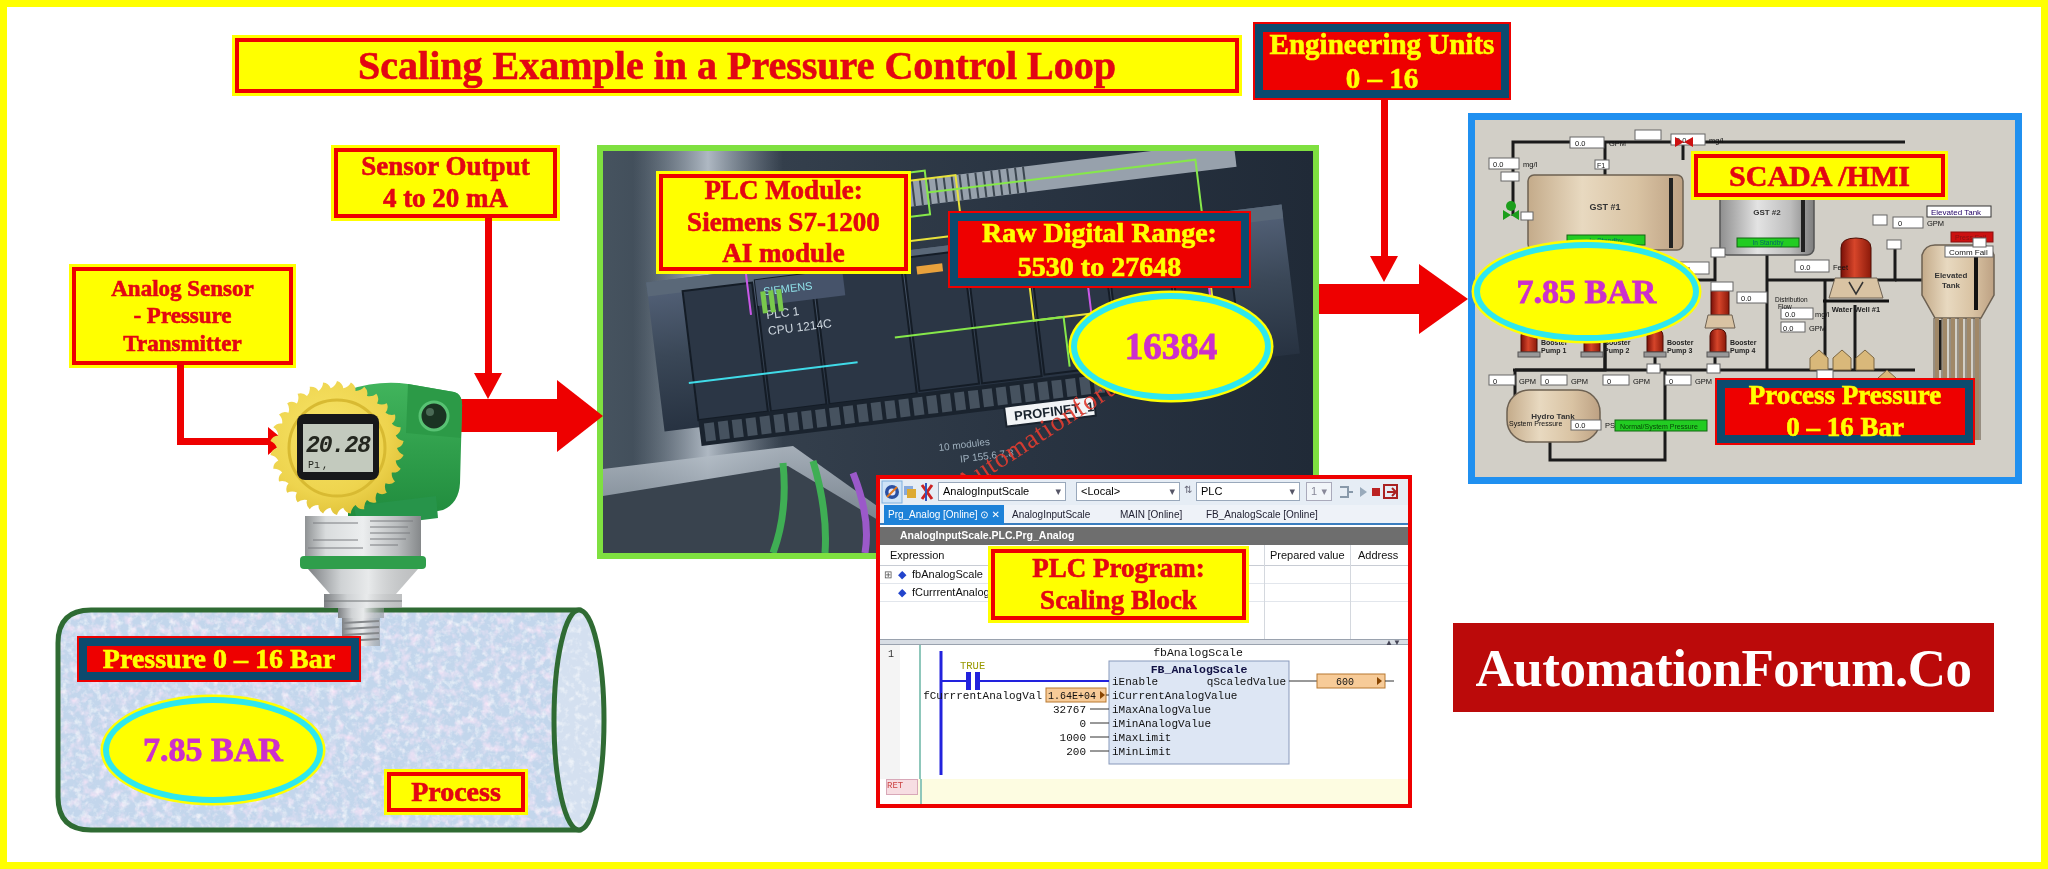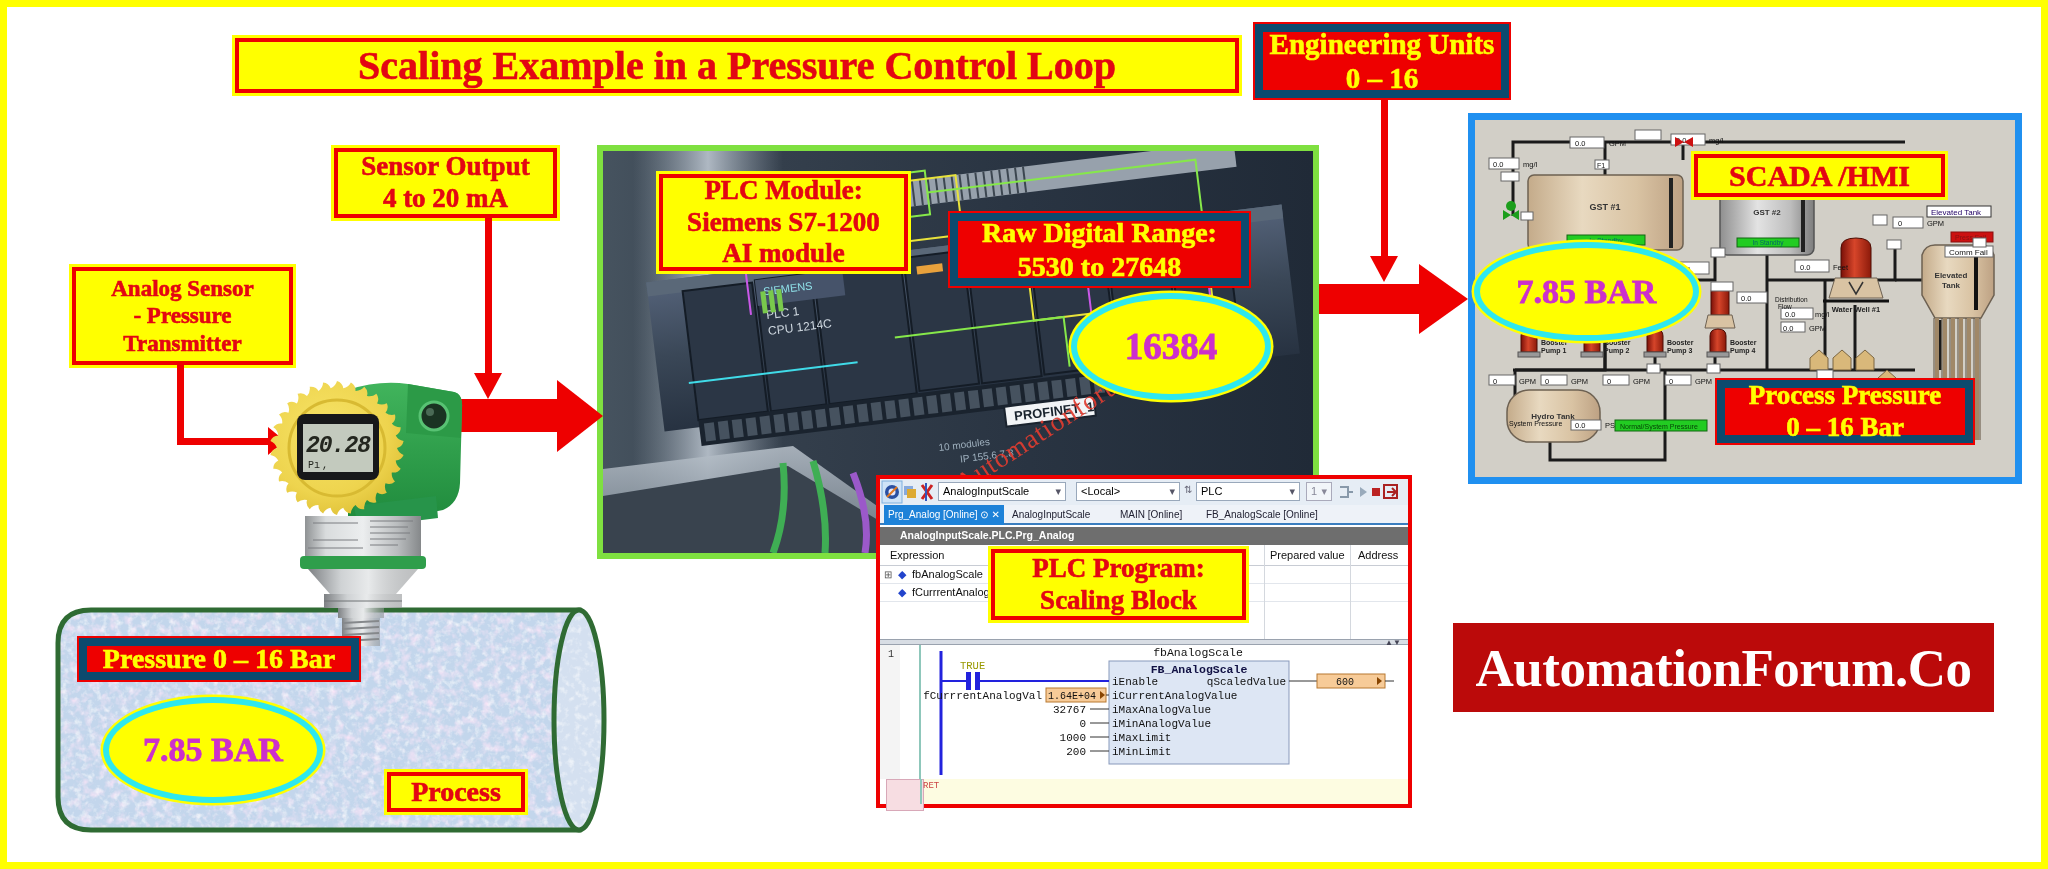"RET" div { height: 32px -> 16px; padding-left: 36px -> none }
